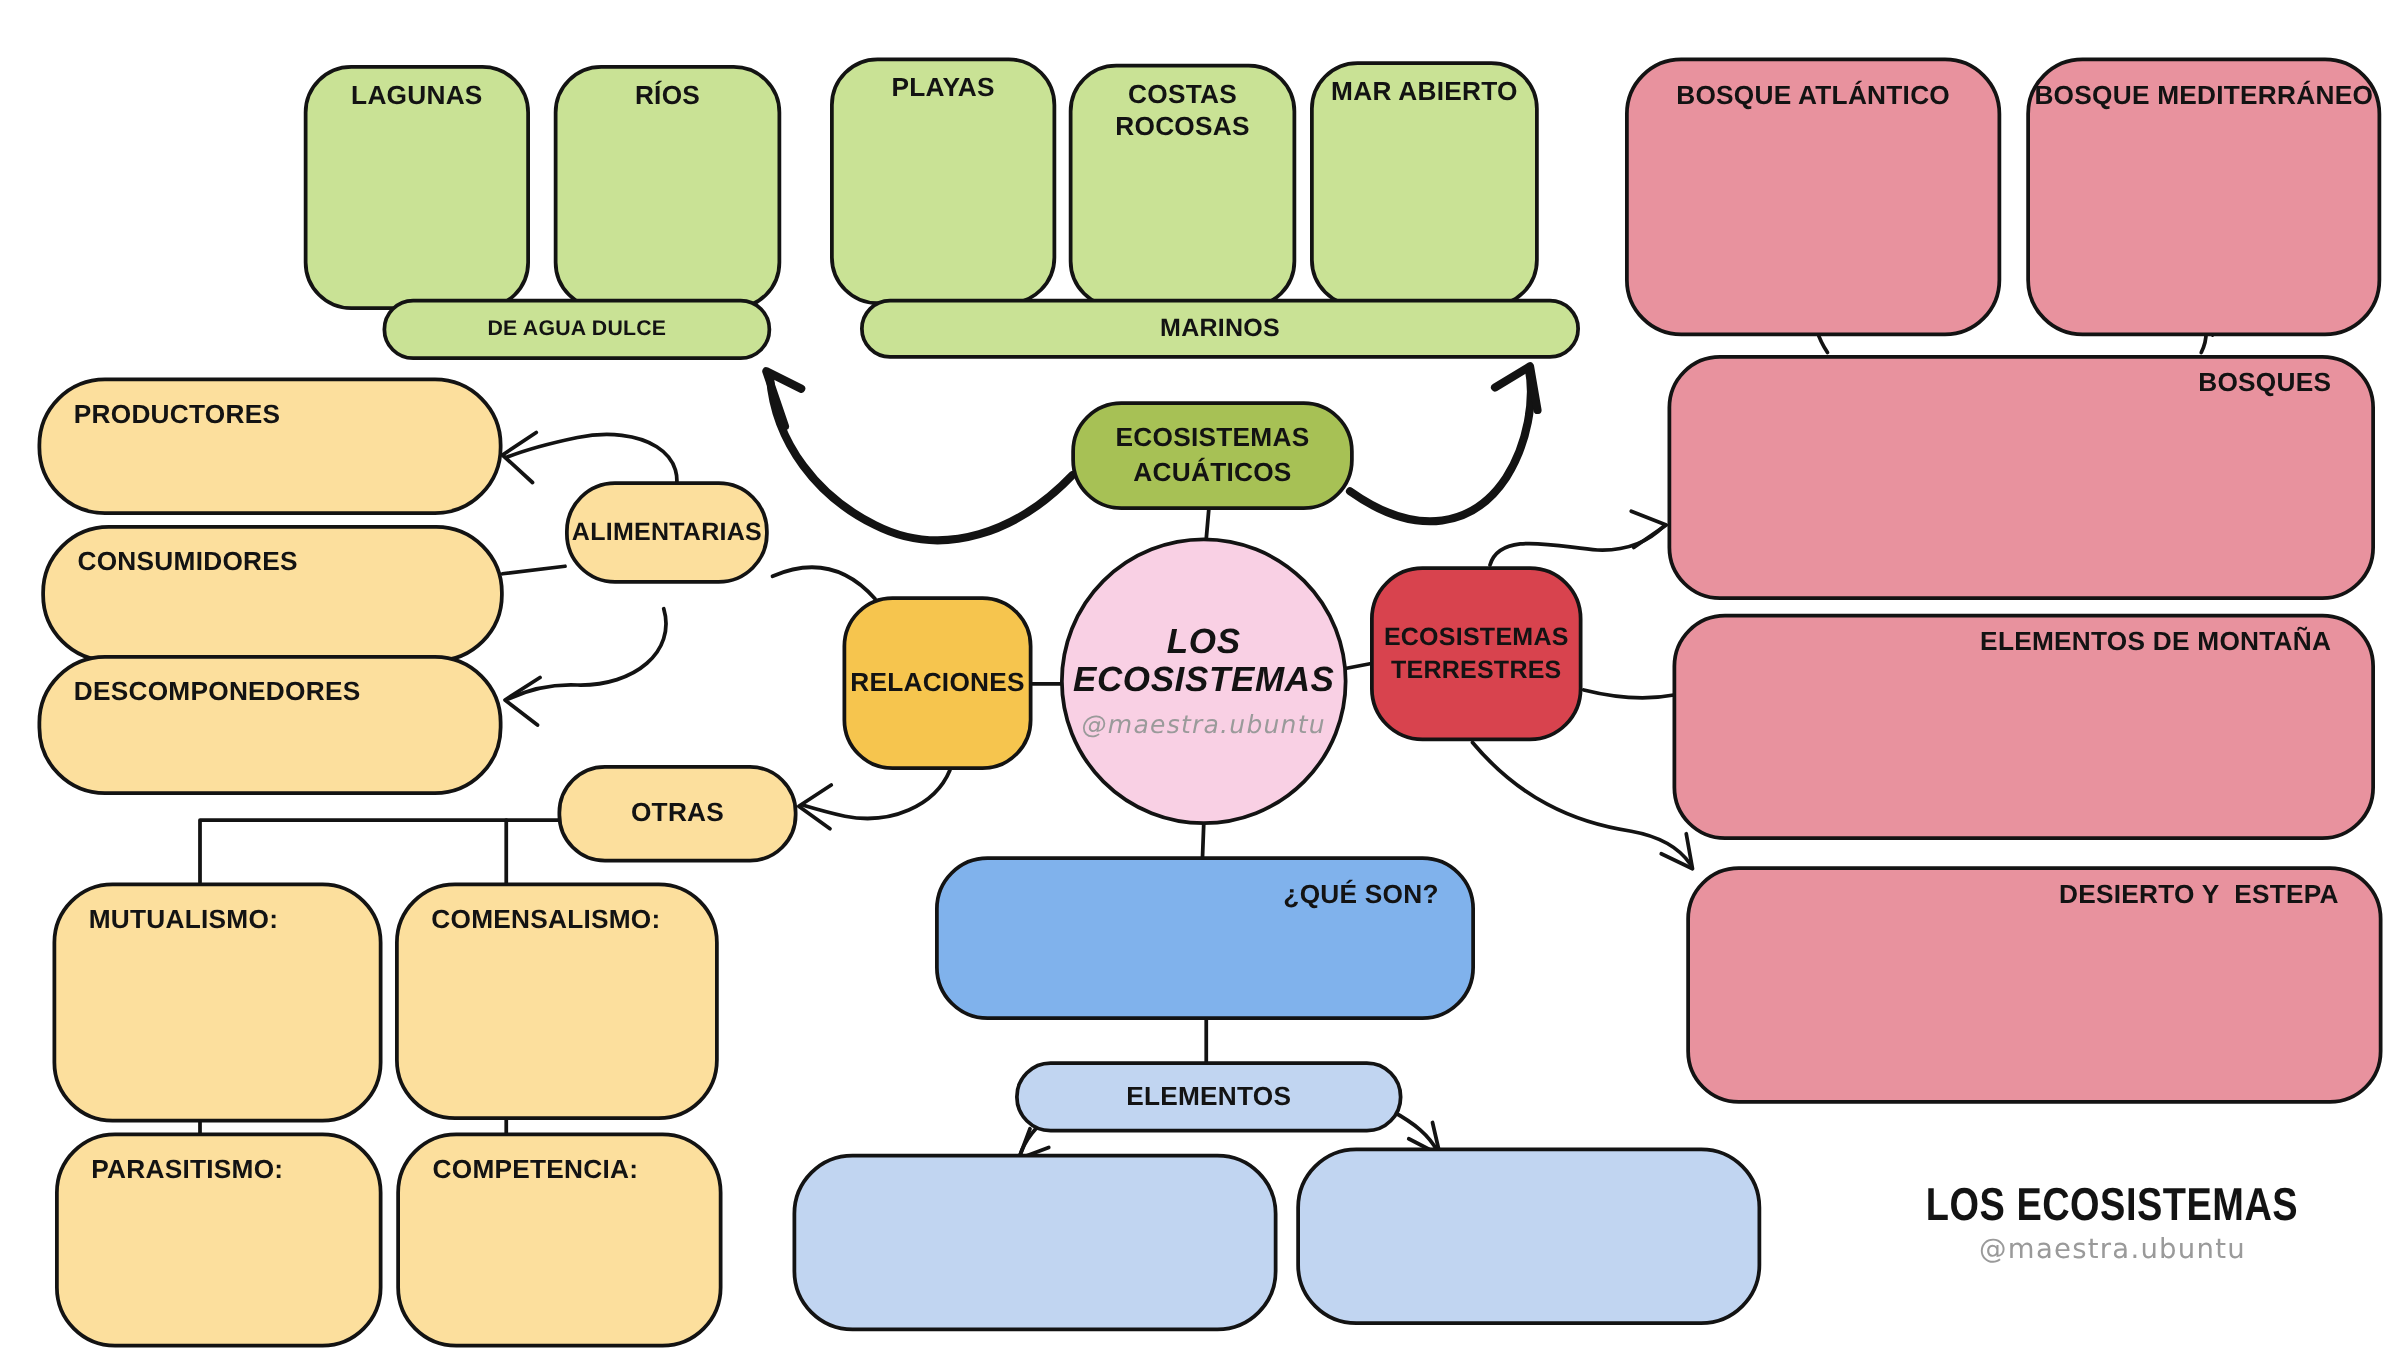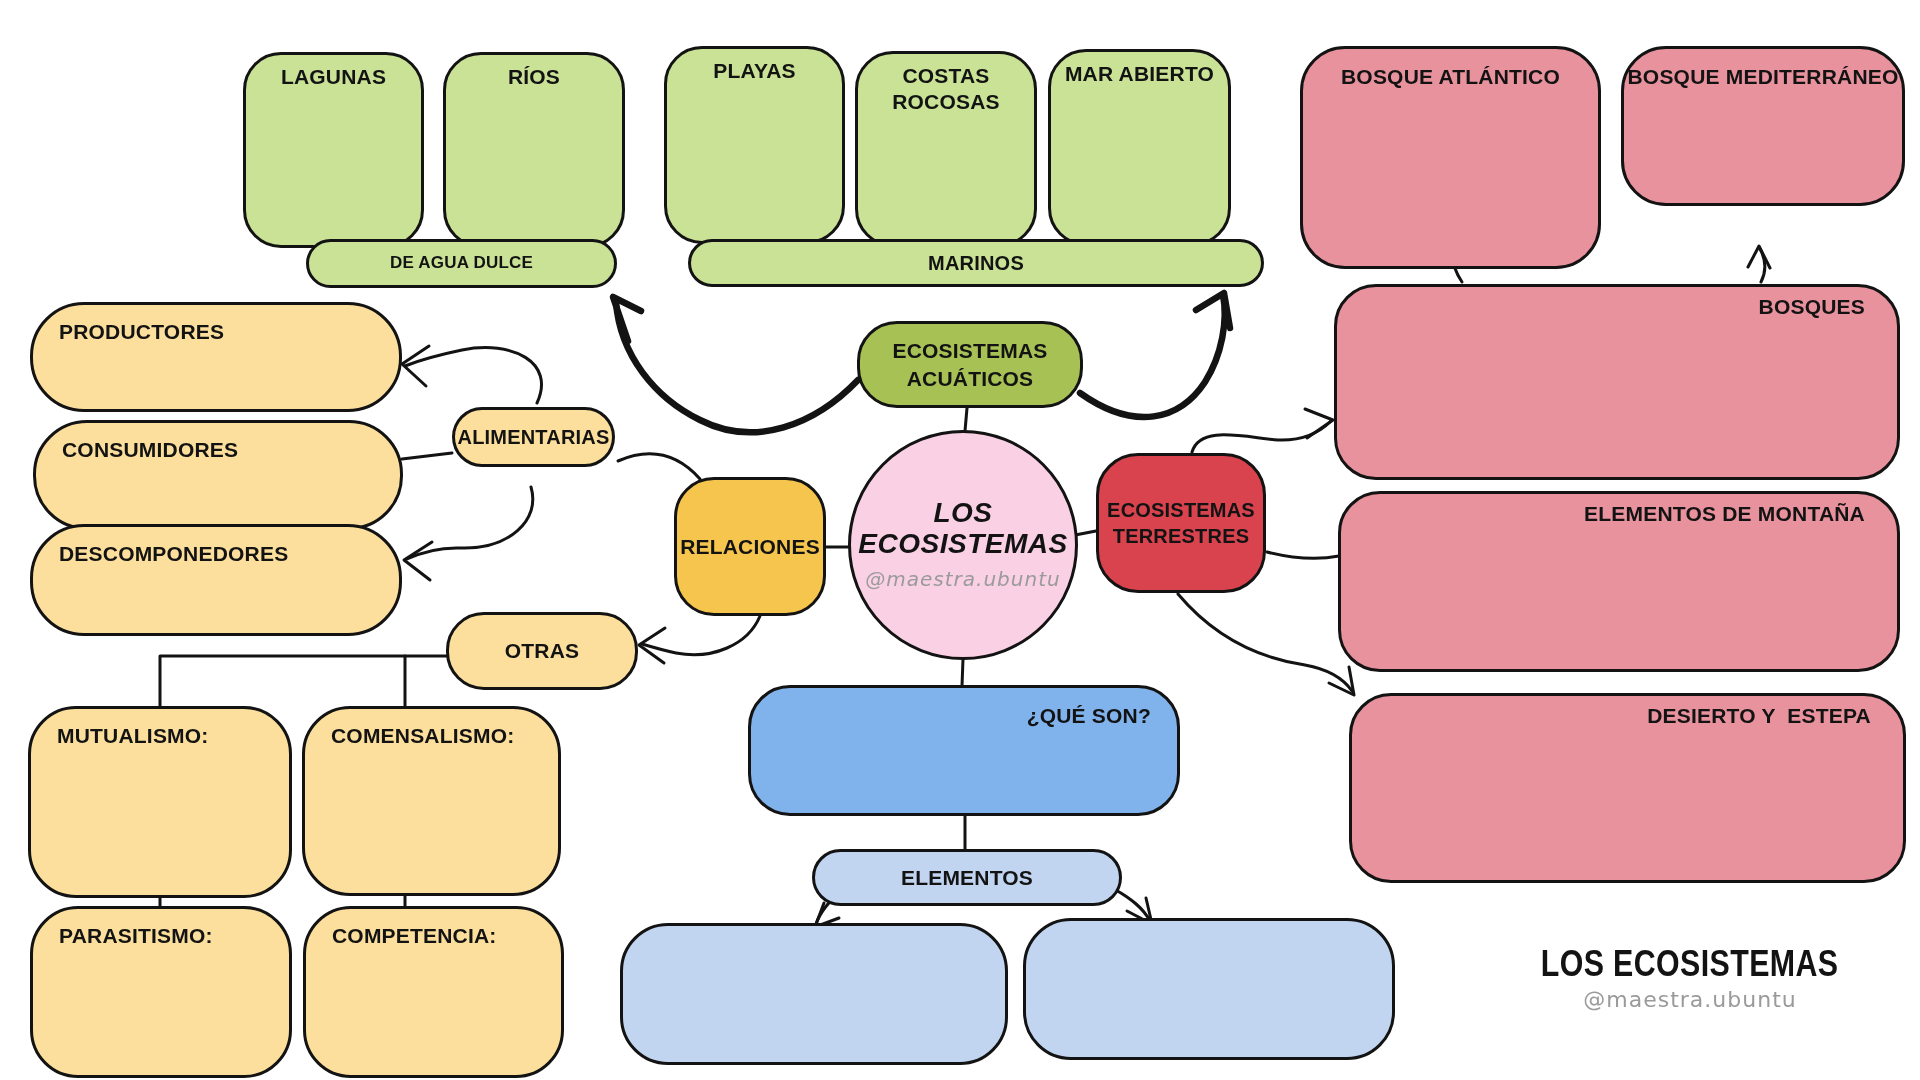"BOSQUE MEDITERRÁNEO" div.node { height: 160px -> 223px }
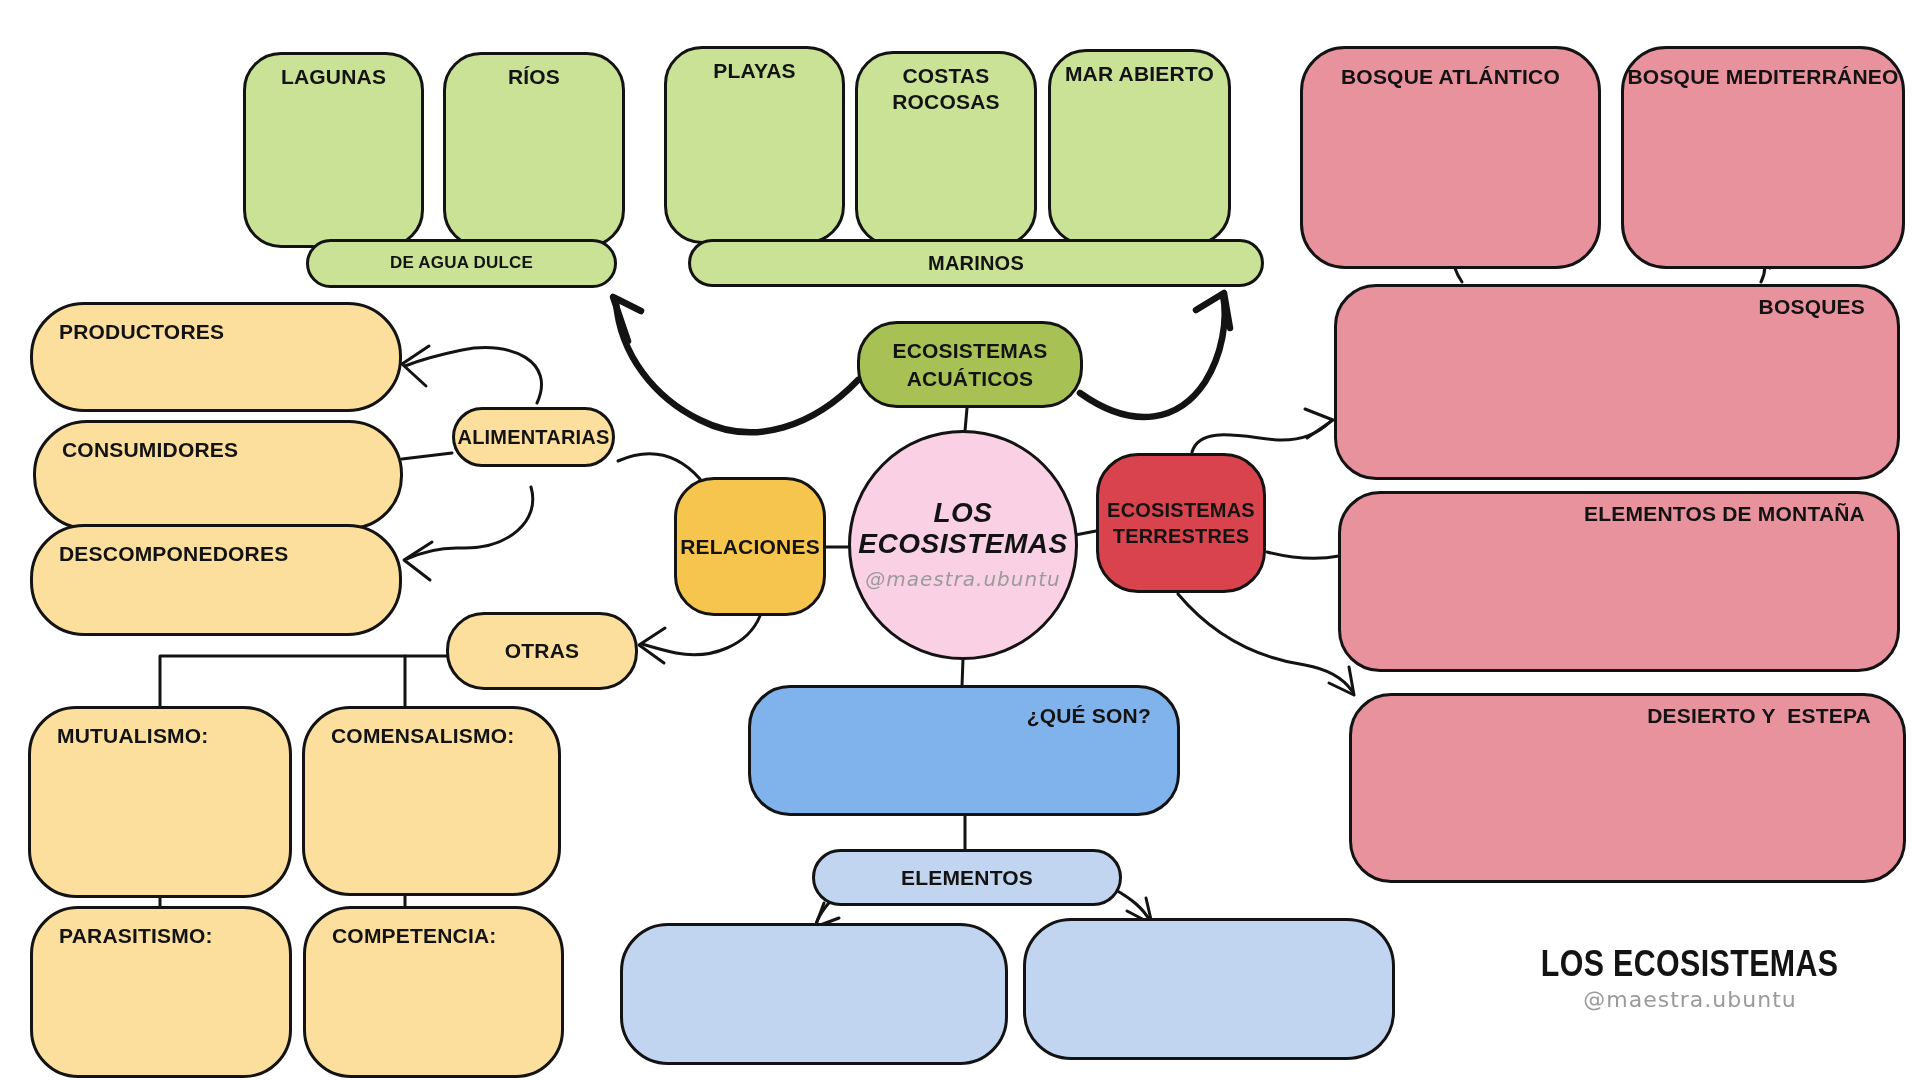"ALIMENTARIAS" div.node { height: 60px -> 82px; top: 407px -> 385px }
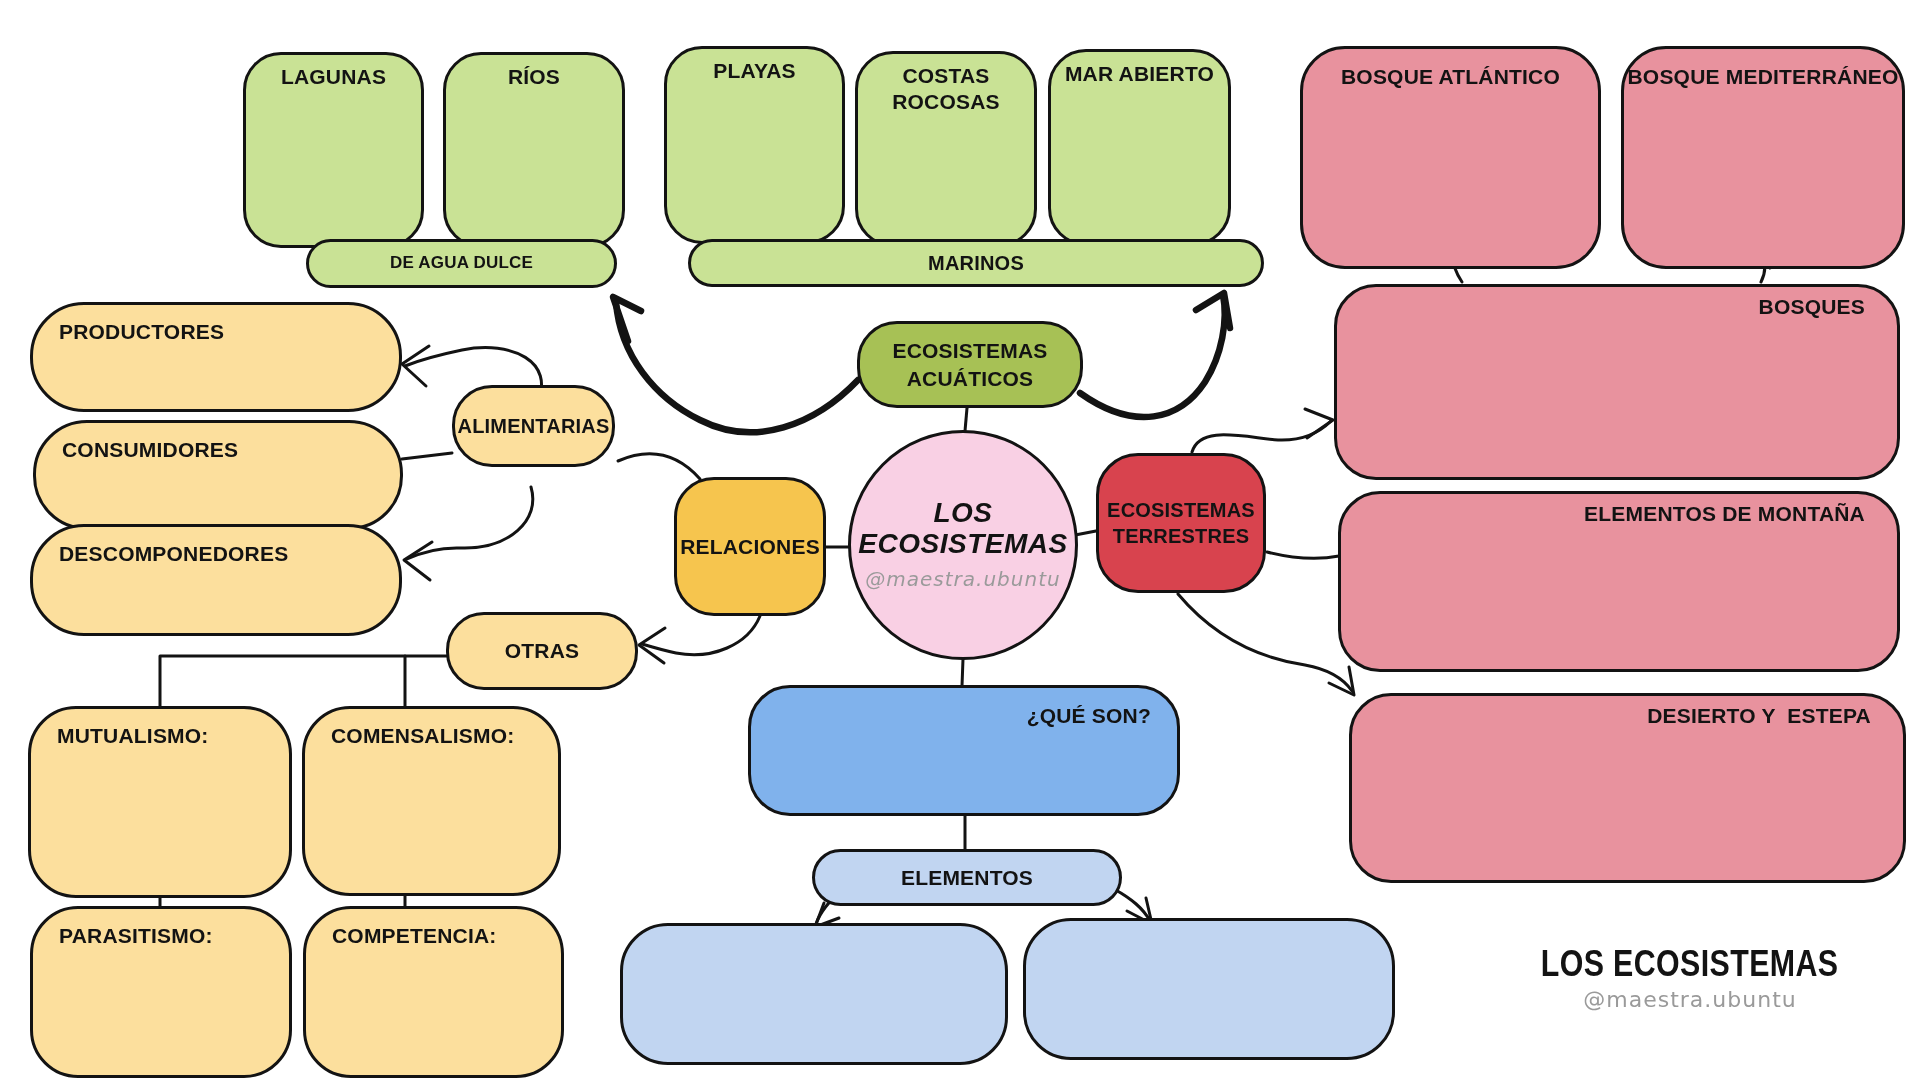"MUTUALISMO:" .r48 { margin-left: none -> 14px }
